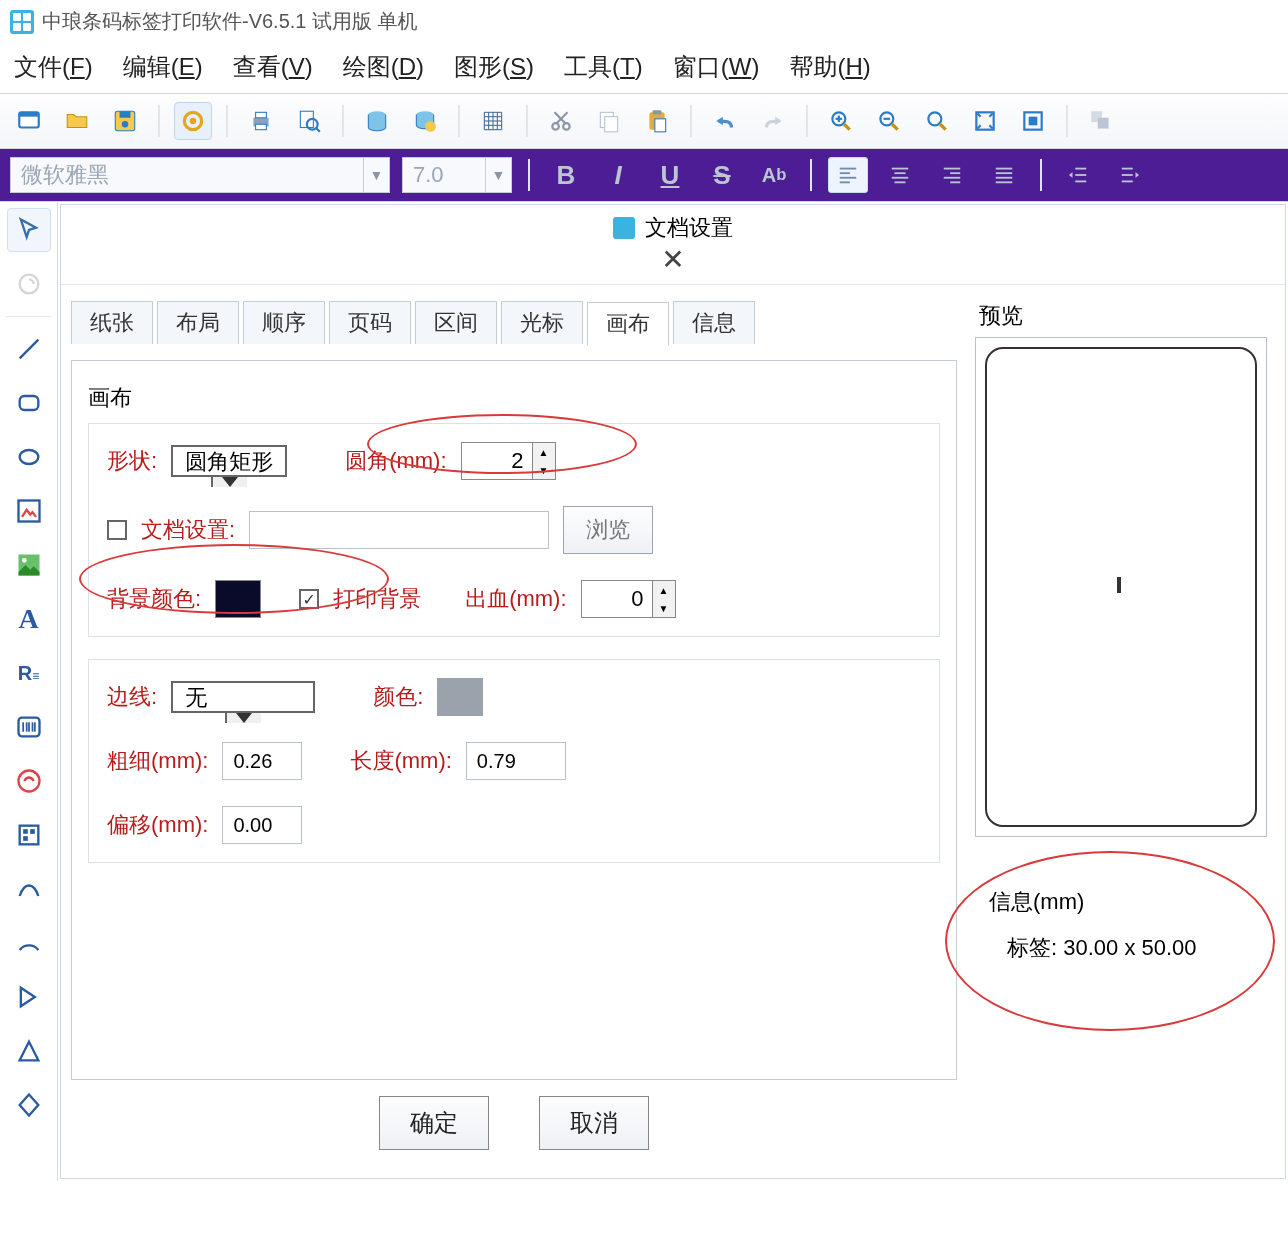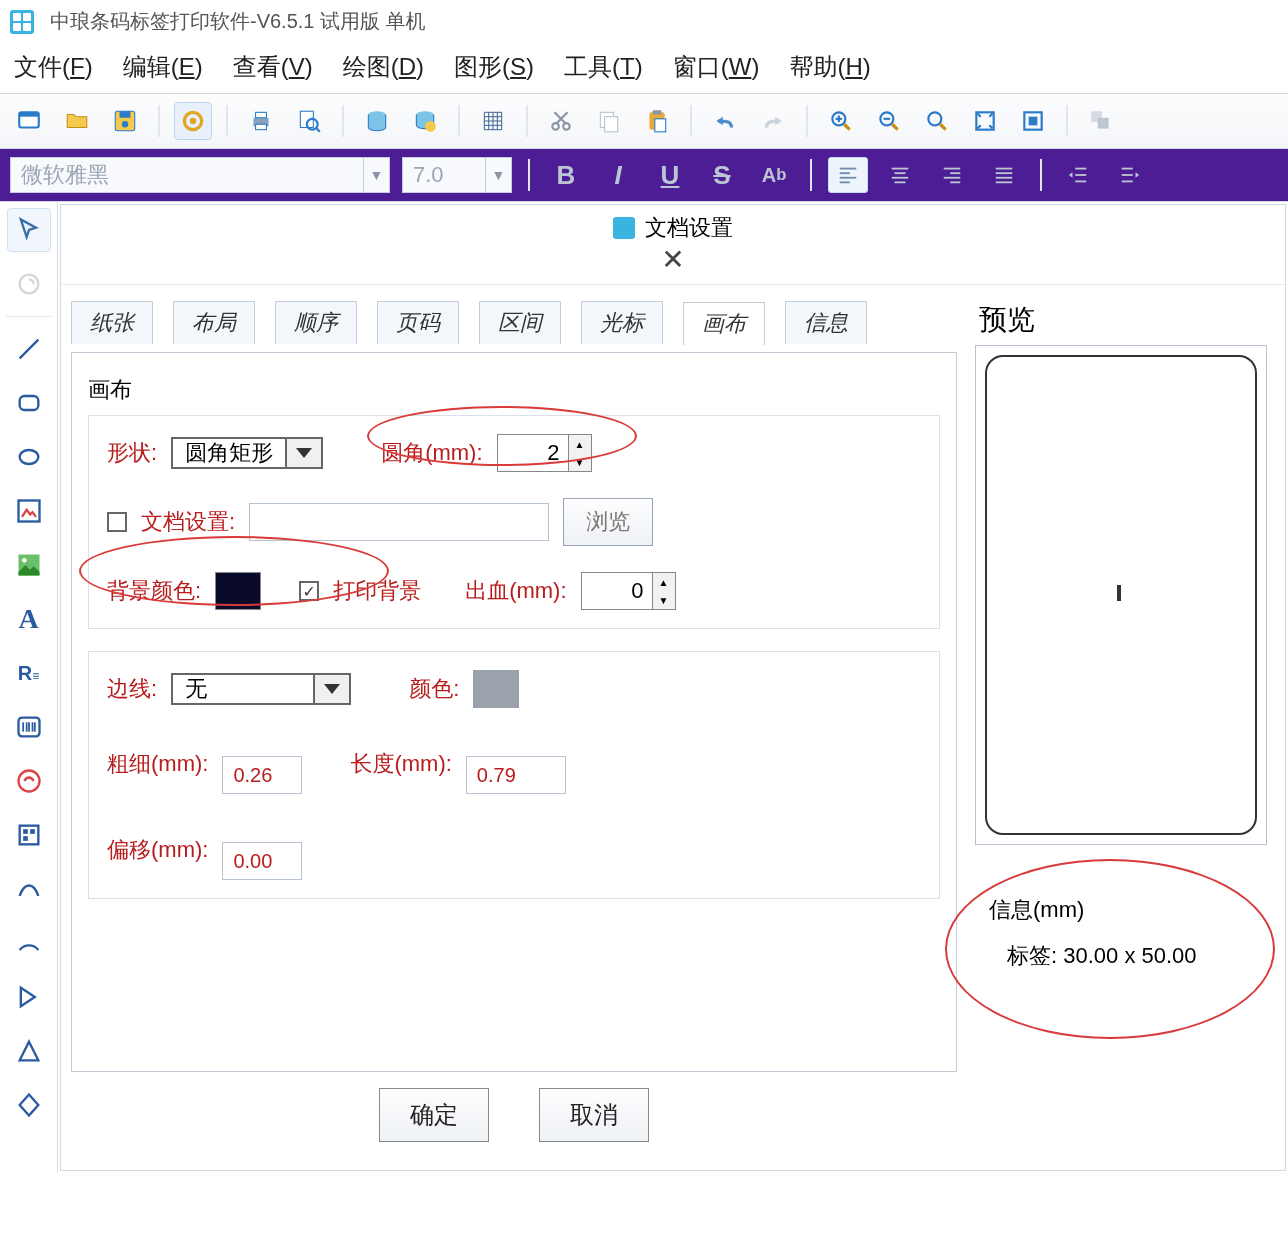"中琅条码标签打印软件-V6.5.1 试用版 单机" .titlebar { gap: 16px -> 8px }
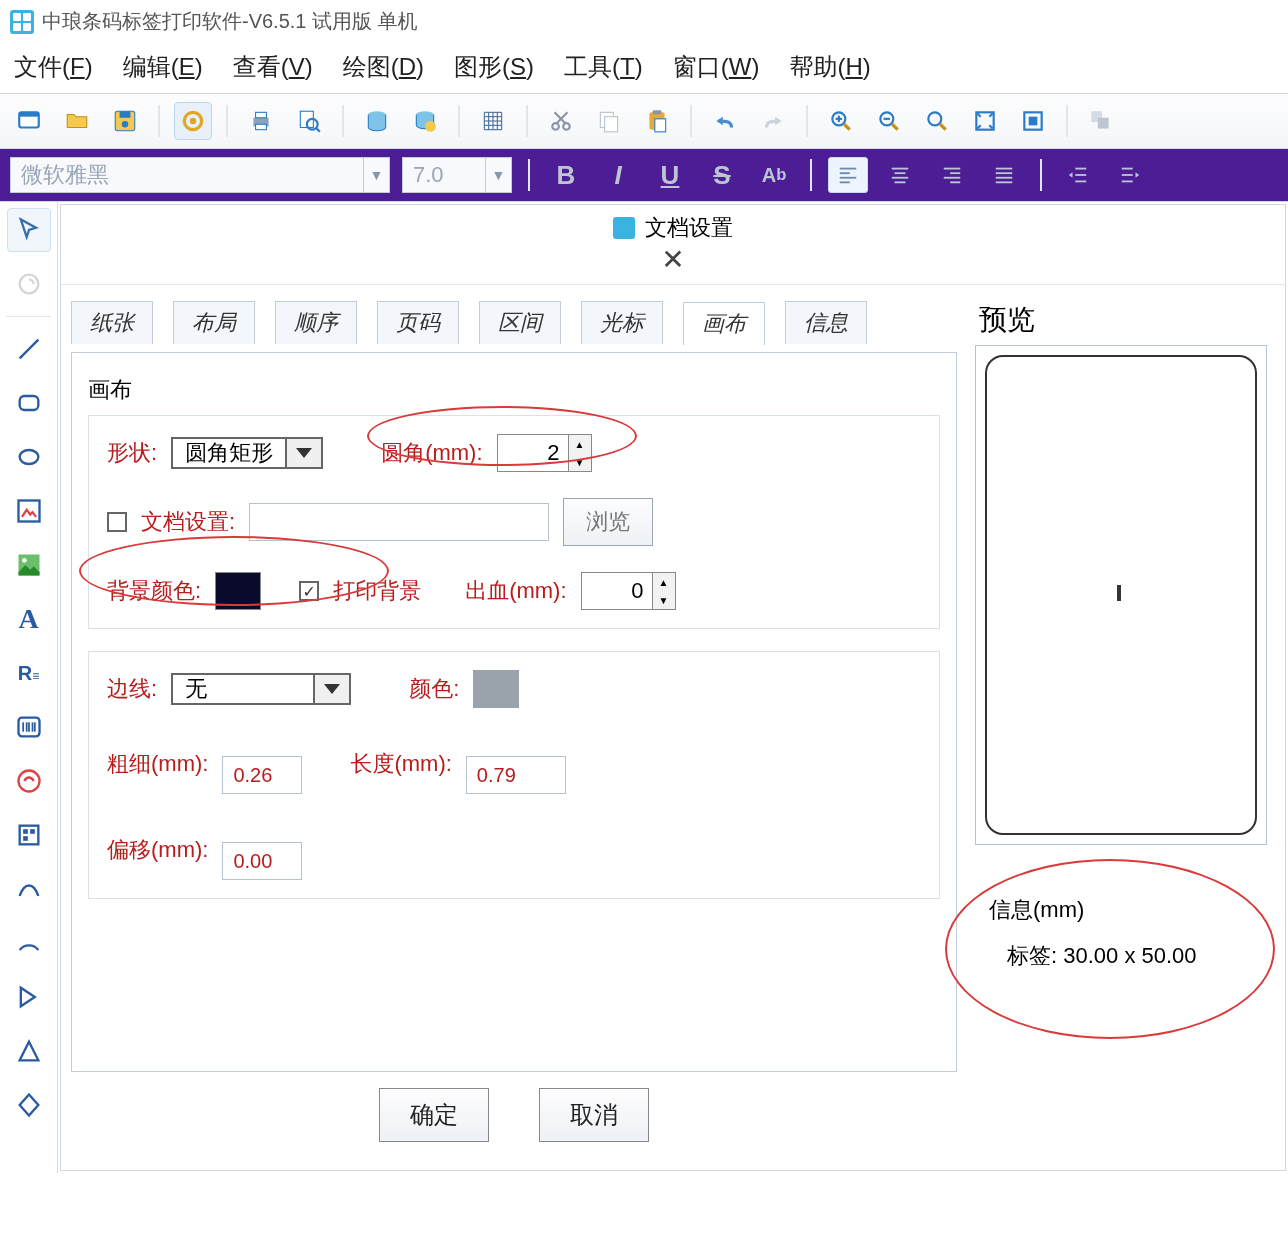"纸张" .tabrow { font-style: italic -> none; gap: 20px -> 4px; margin-bottom: 8px -> 16px }
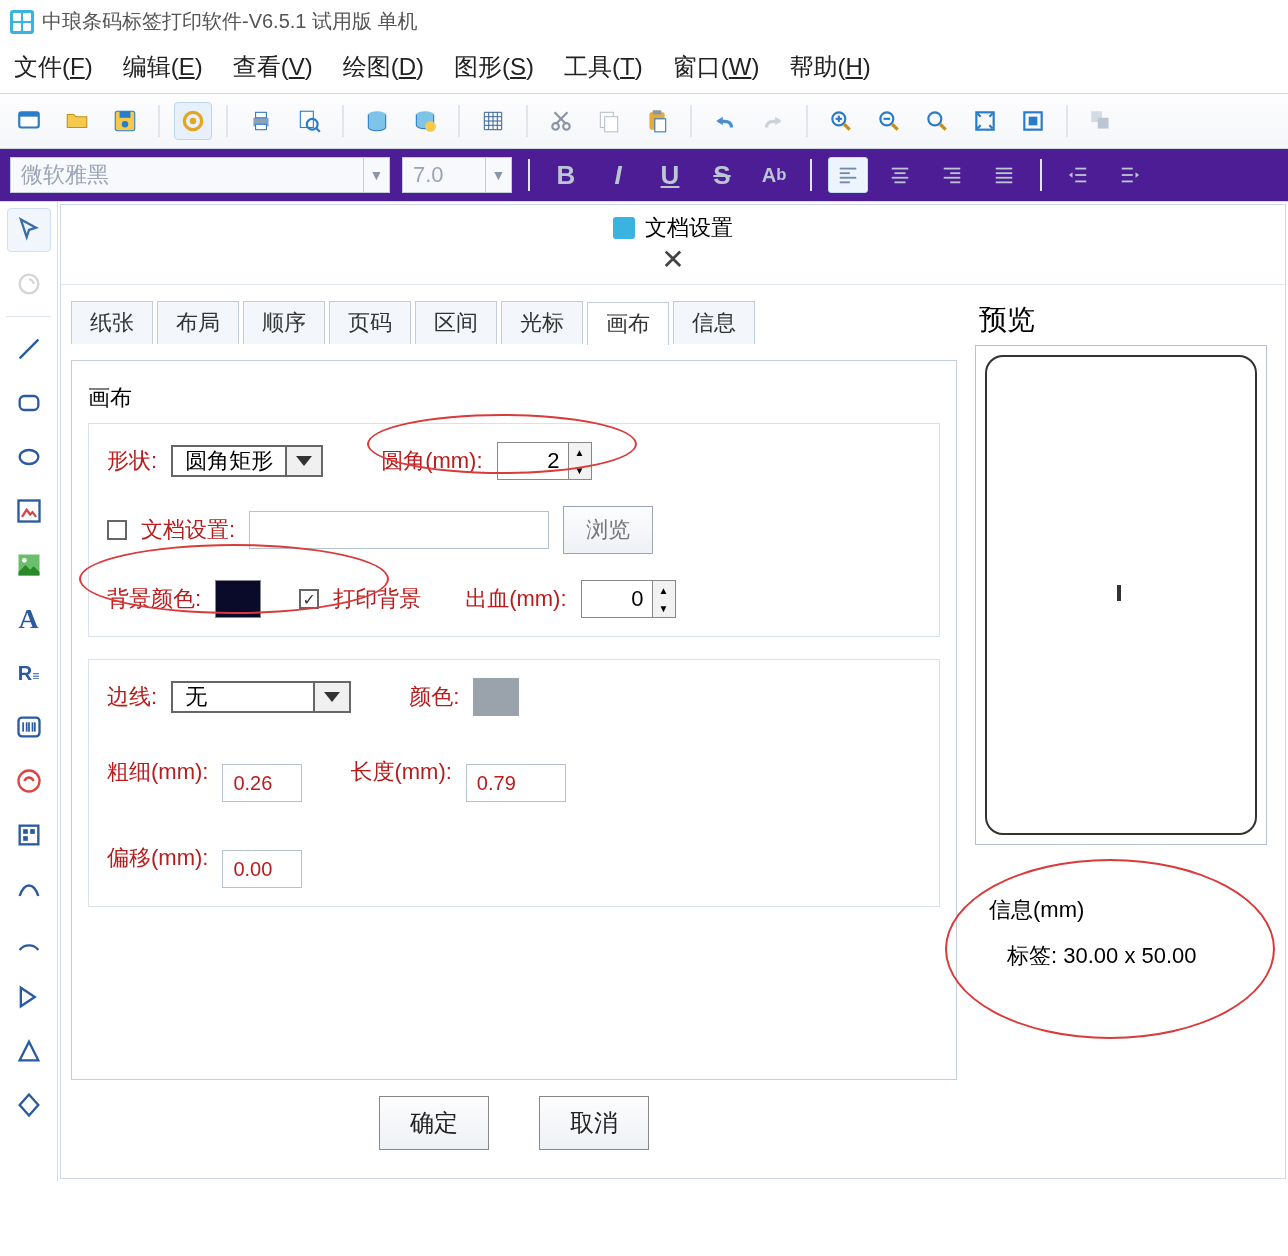"预览" .preview-col .label-title { font-size: 28px -> 22px }
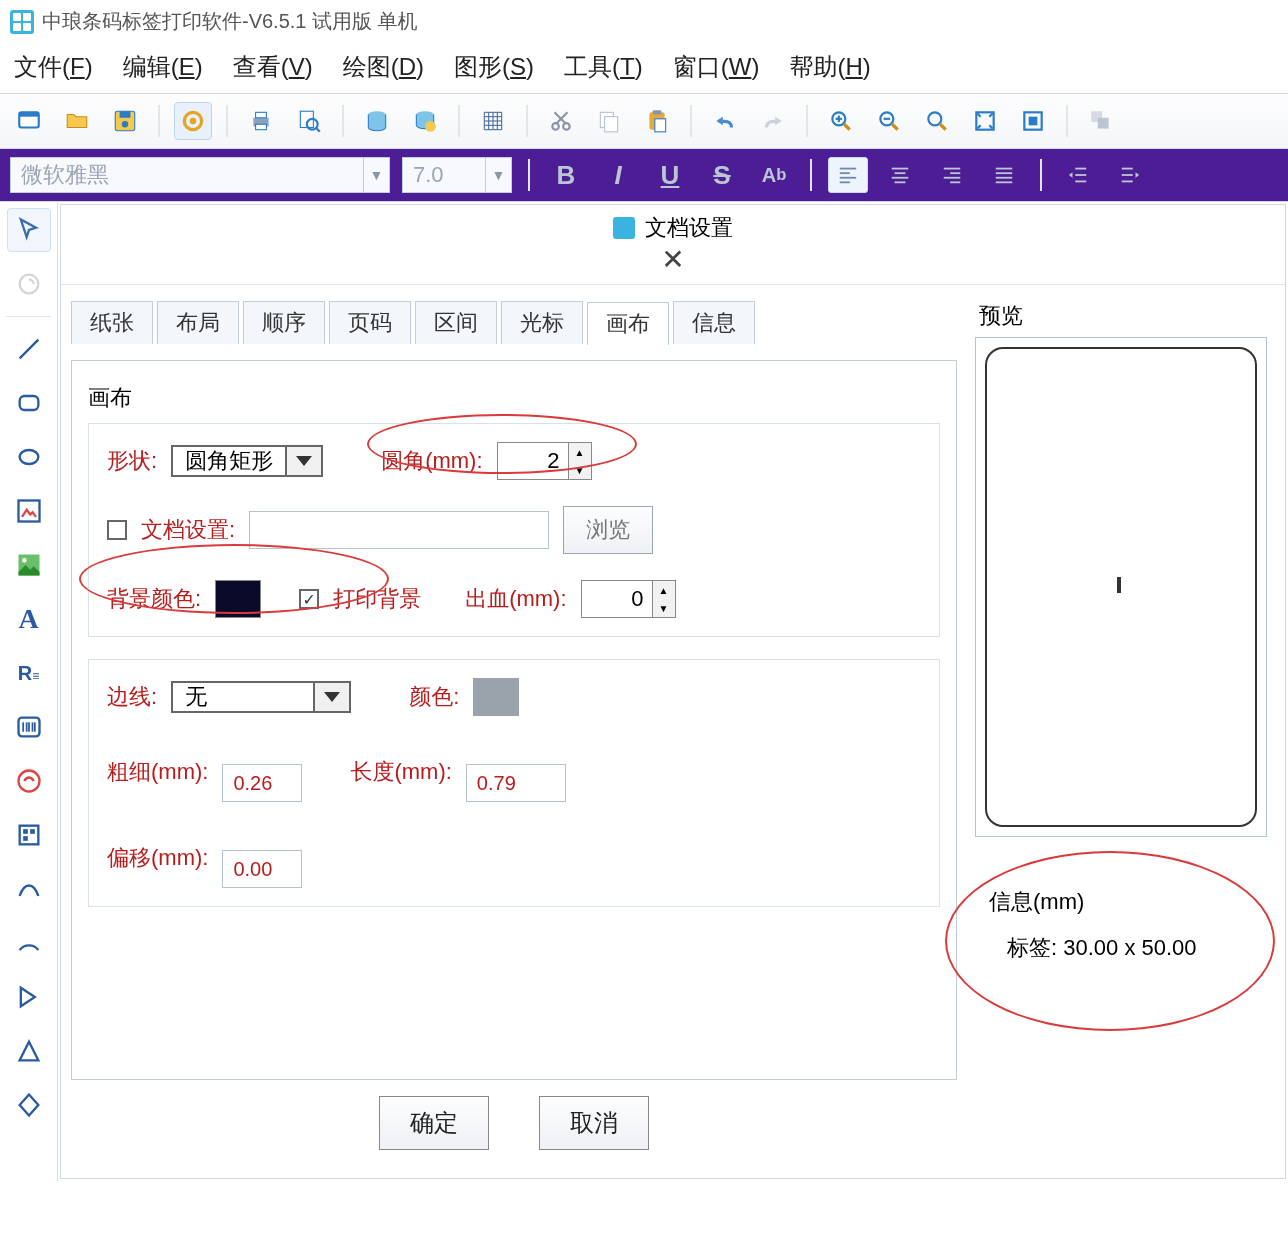"圆角矩形" .combo { flex-direction: none -> column }
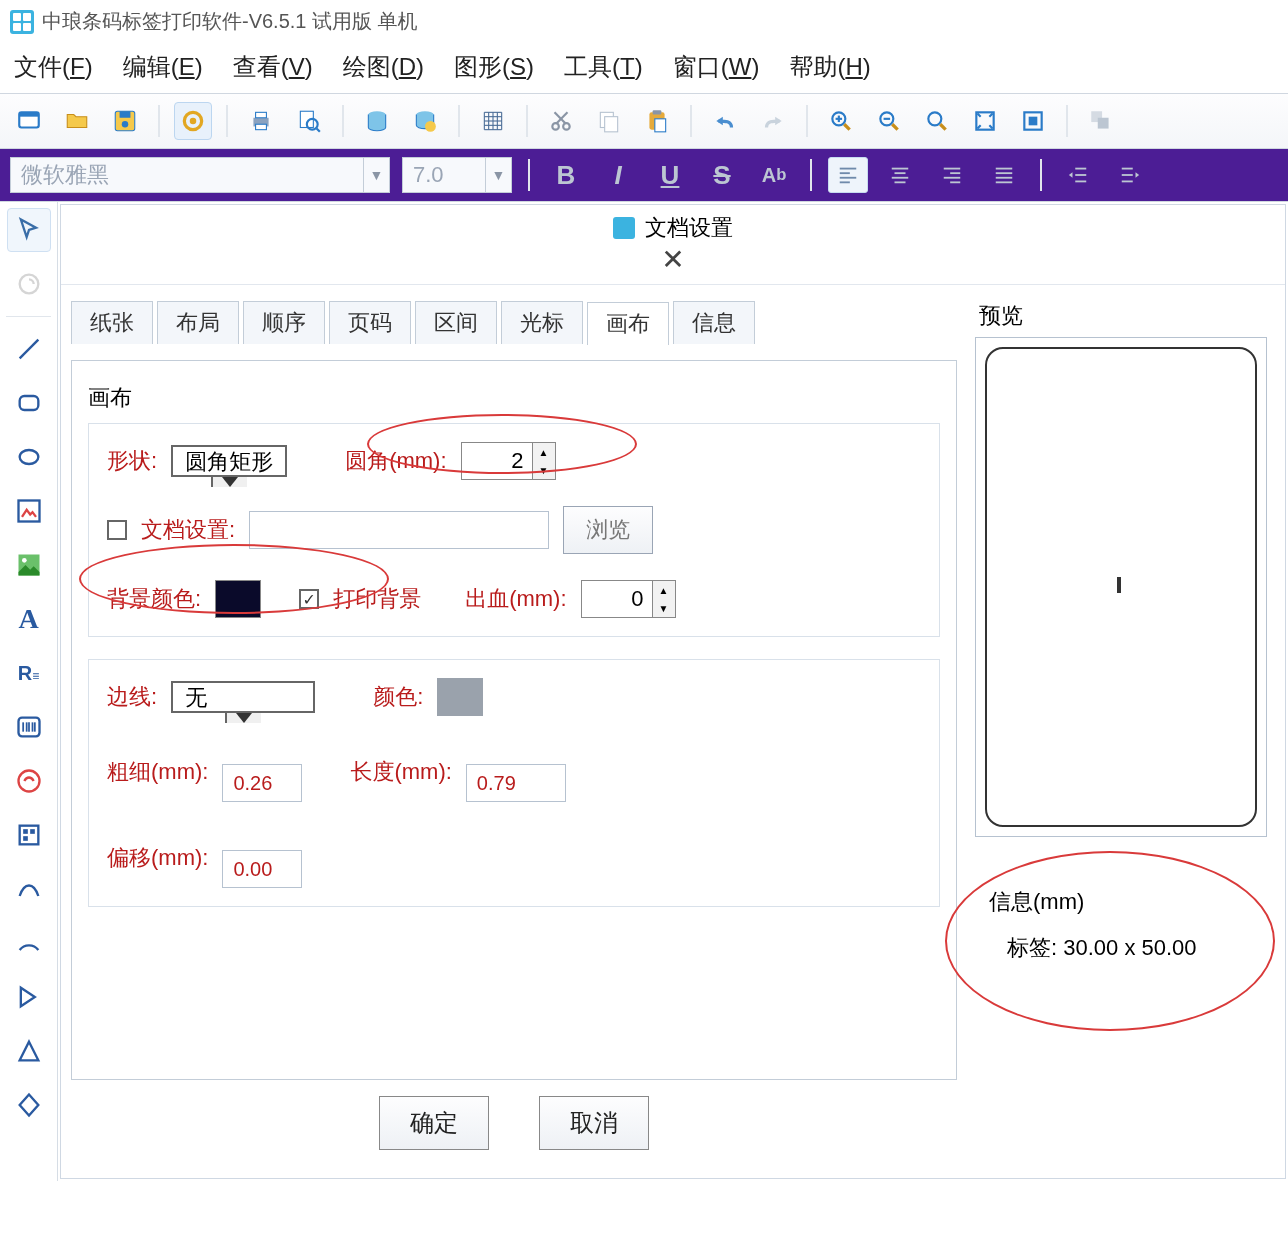"0.26" .text-input.disabled { color: #b91c1c -> #000000; margin-top: 22px -> none }
